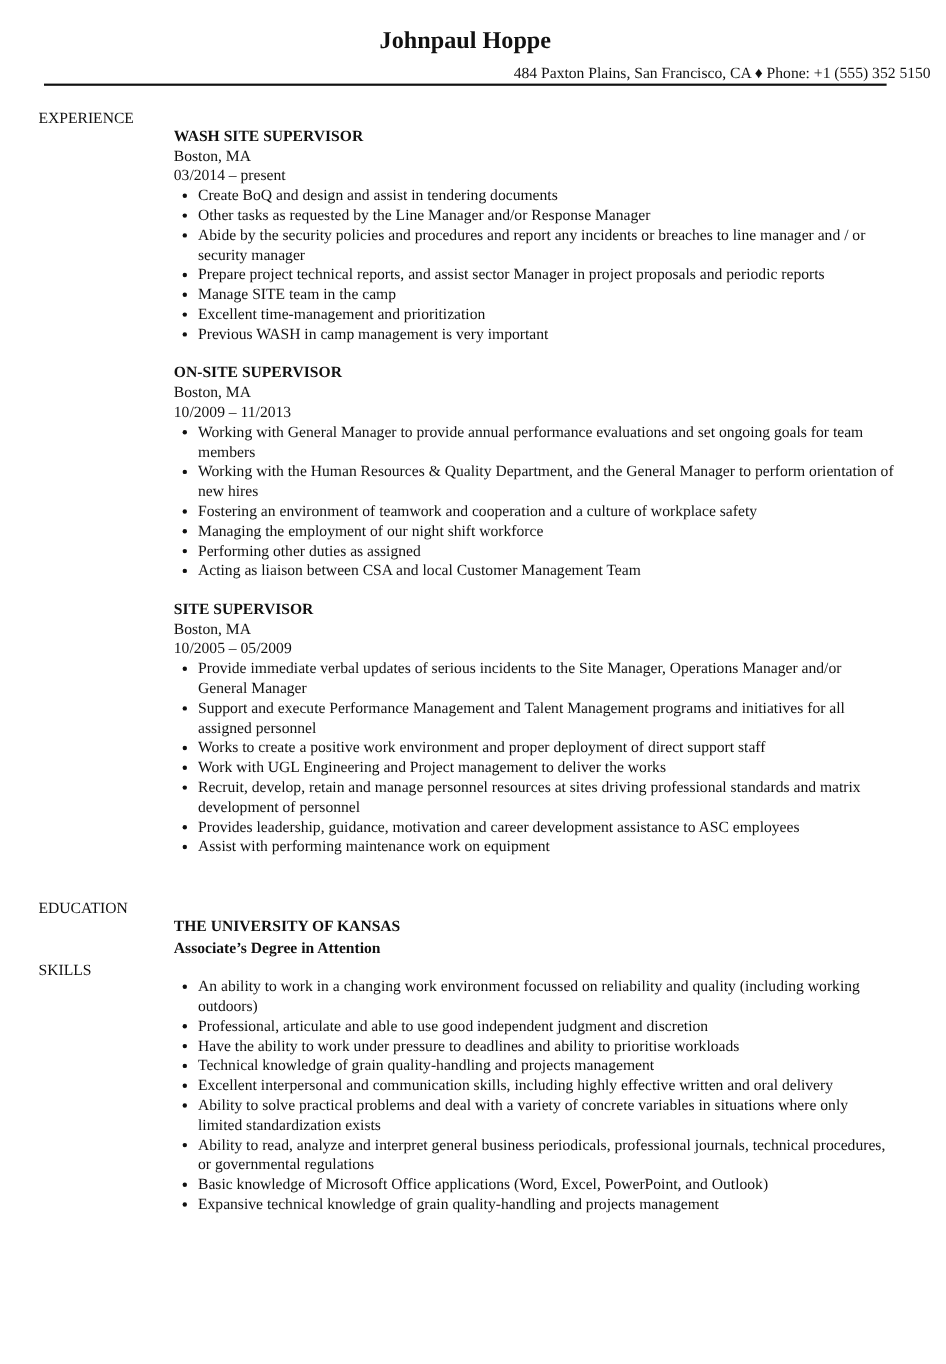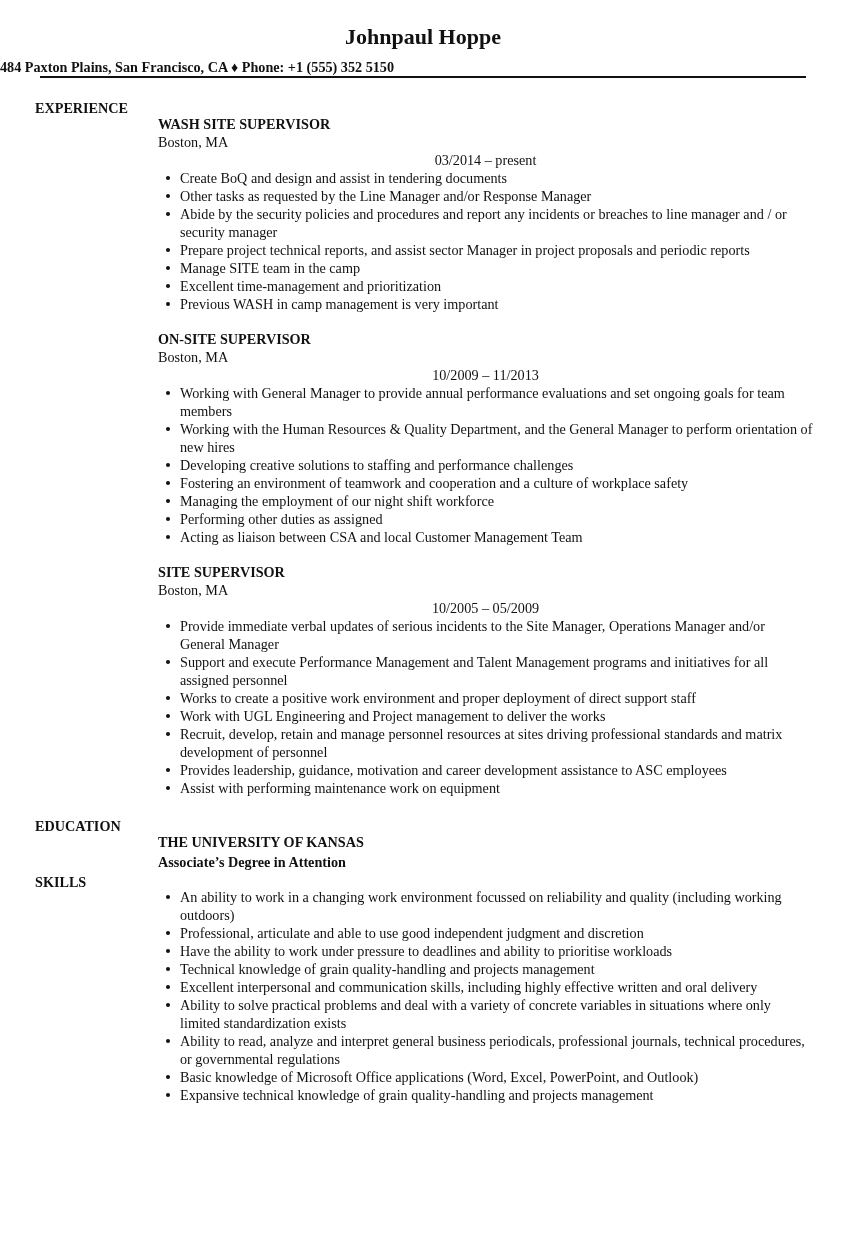"484 Paxton Plains, San Francisco," .contact { font-weight: bold -> normal; text-align: left -> right }
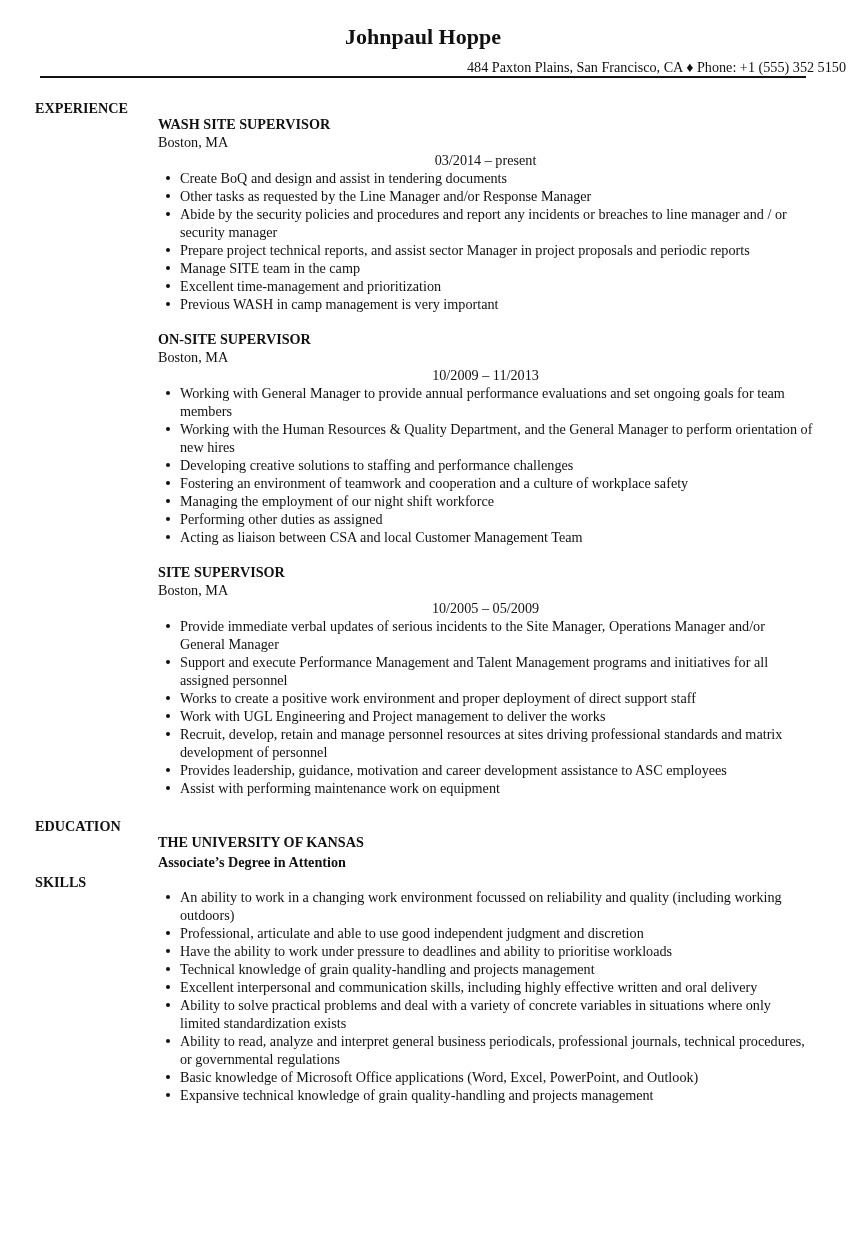"EXPERIENCE" .sec-label { font-weight: bold -> normal }
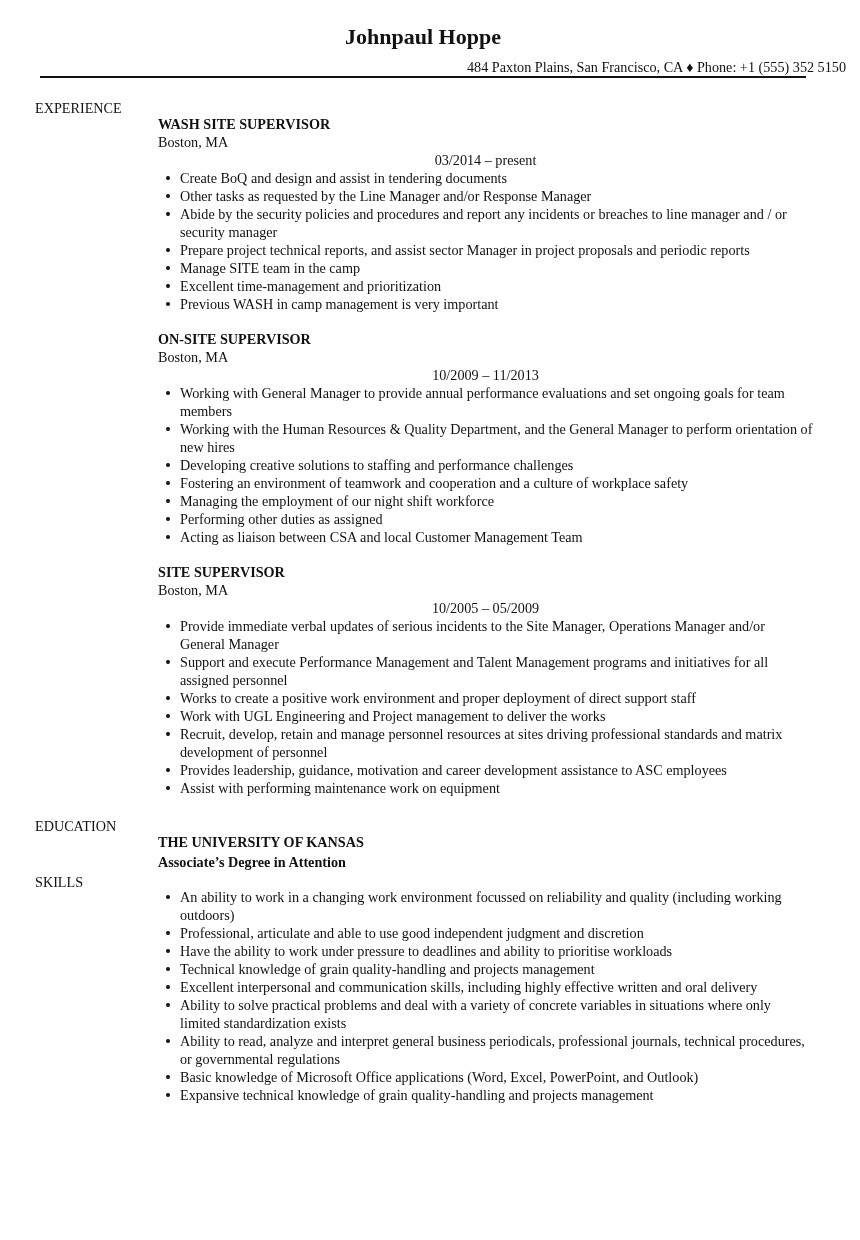"03/2014 – present" .job-date { text-align: center -> none }
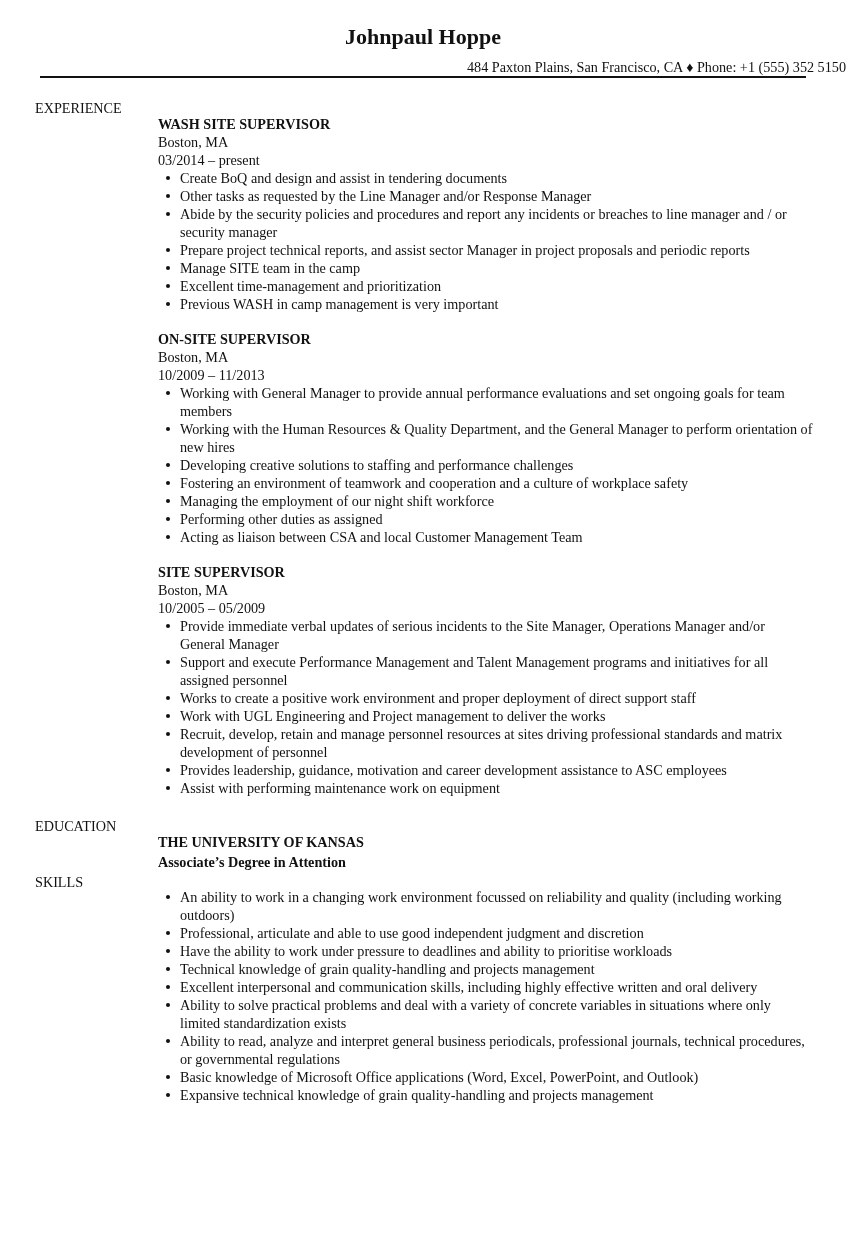"Developing creative solutions to" li { html: <li>Developing creative solutions to staffing and performance challenges</li> -> none }
